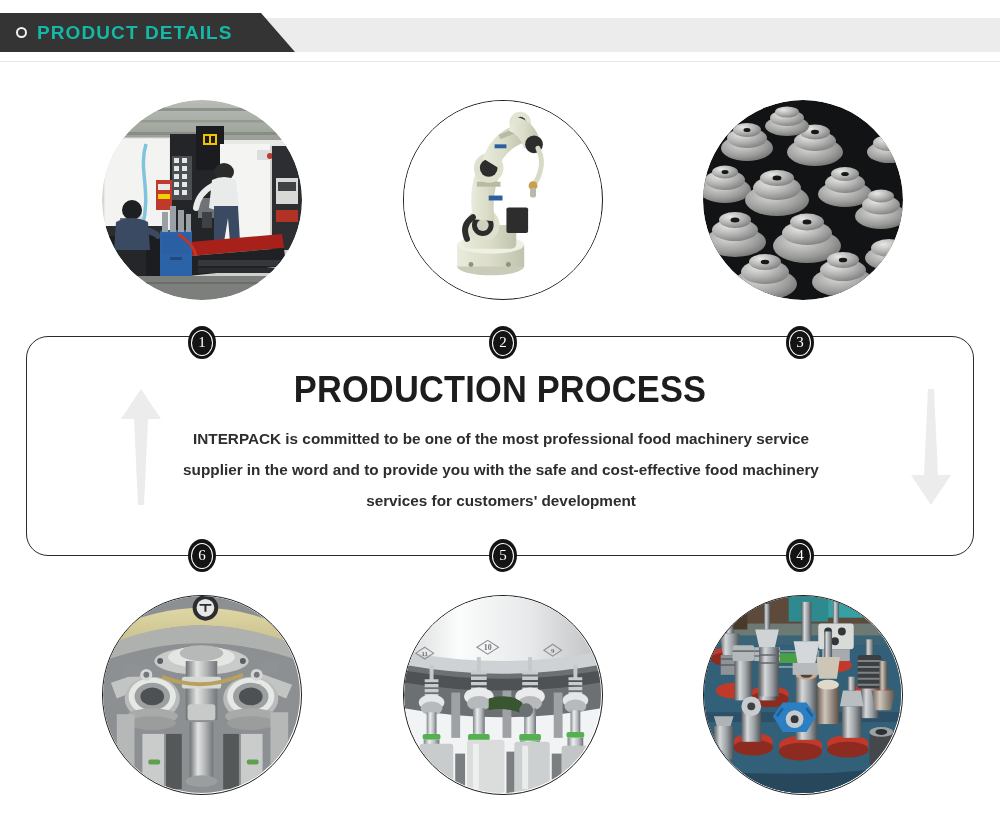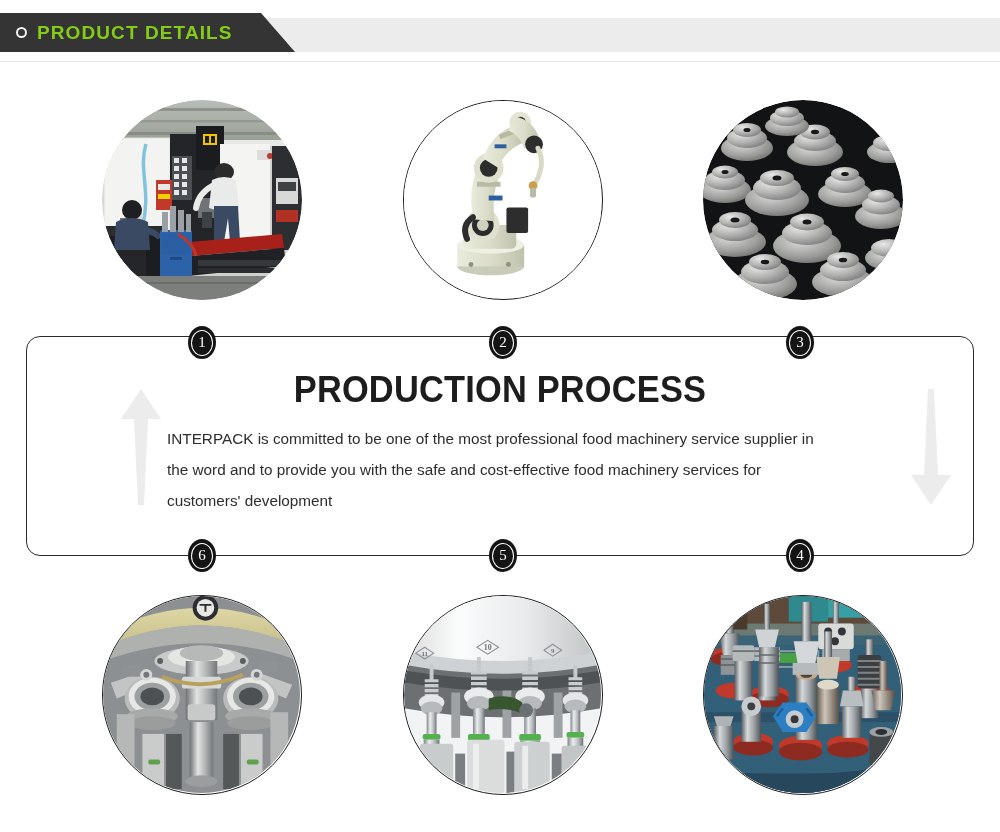"PRODUCT DETAILS" #header-title { color: #84cc16 -> #14b8a6 }
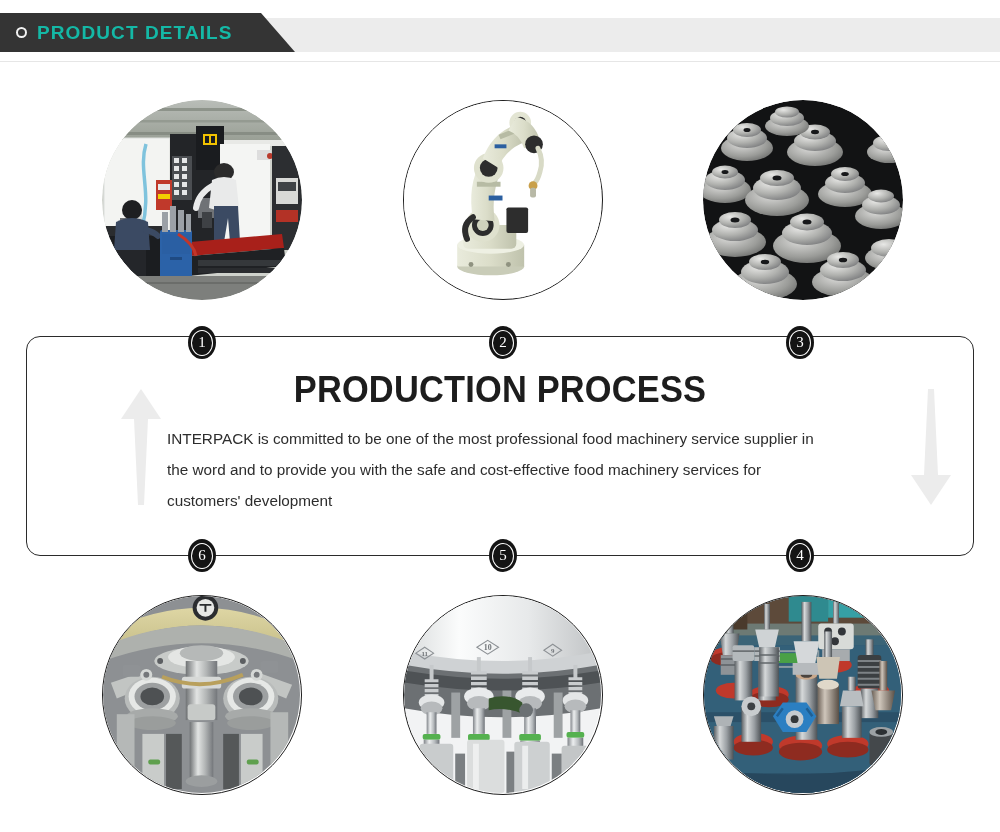"PRODUCTION PROCESS" #process-panel { border-radius: 14px -> 22px }
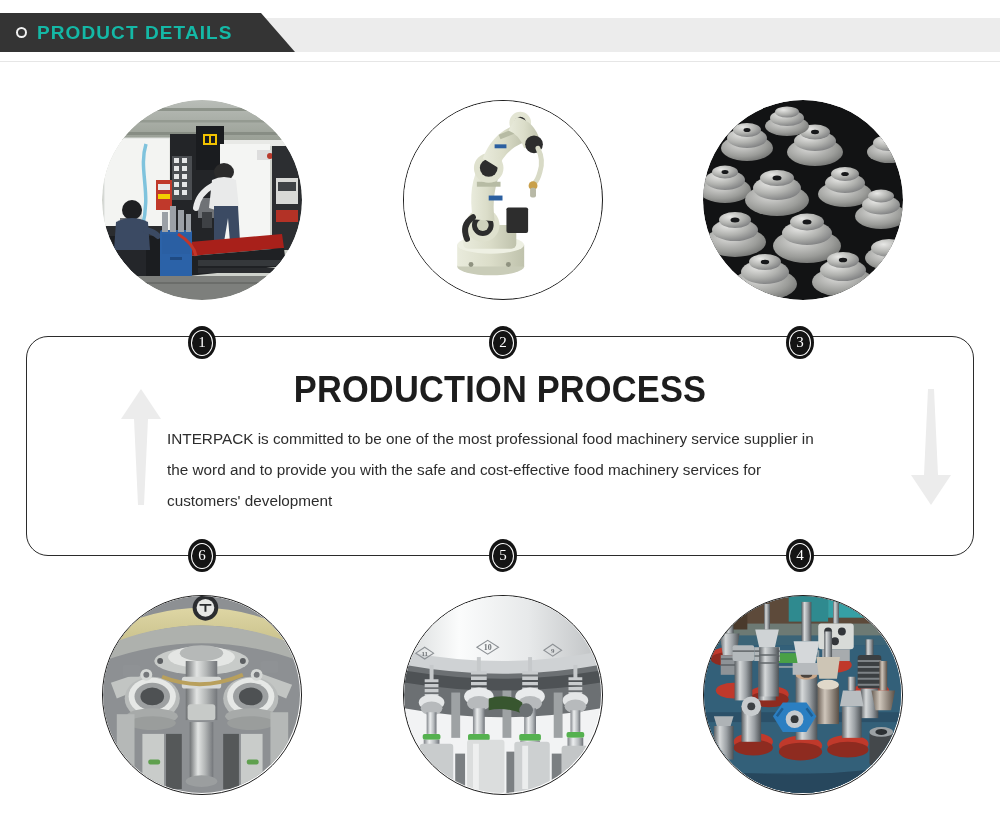"INTERPACK is committed to be" #process-desc { font-weight: none -> bold; text-align: left -> center }
